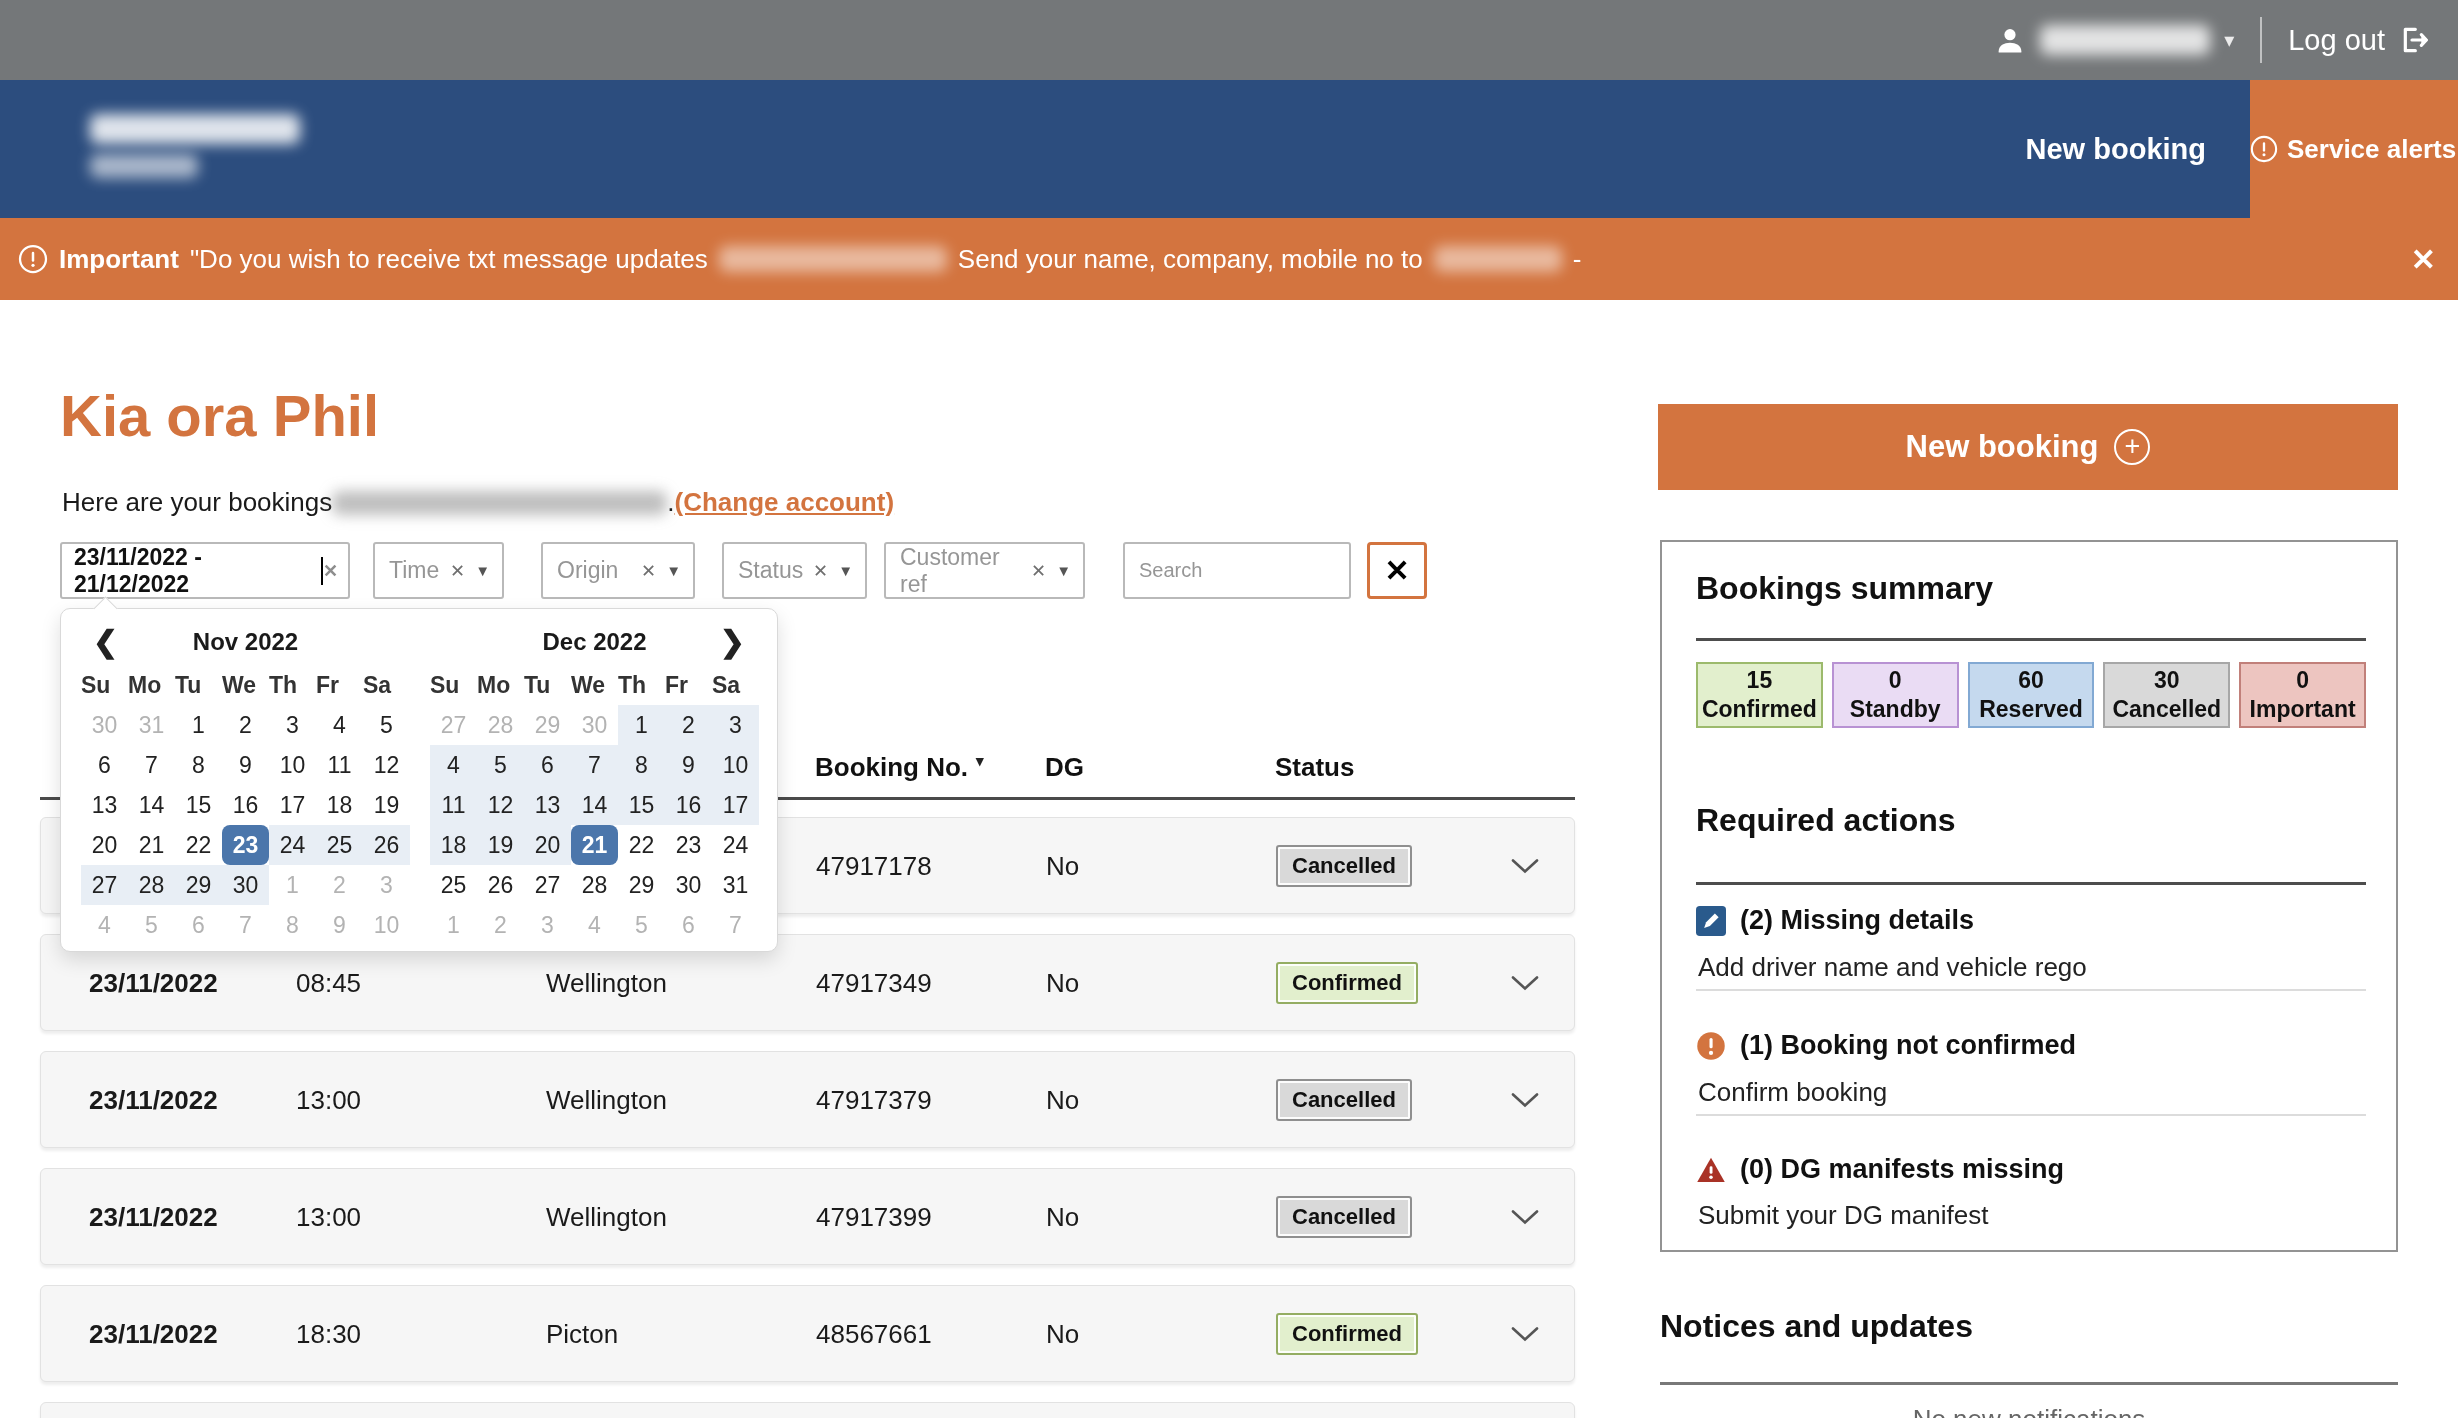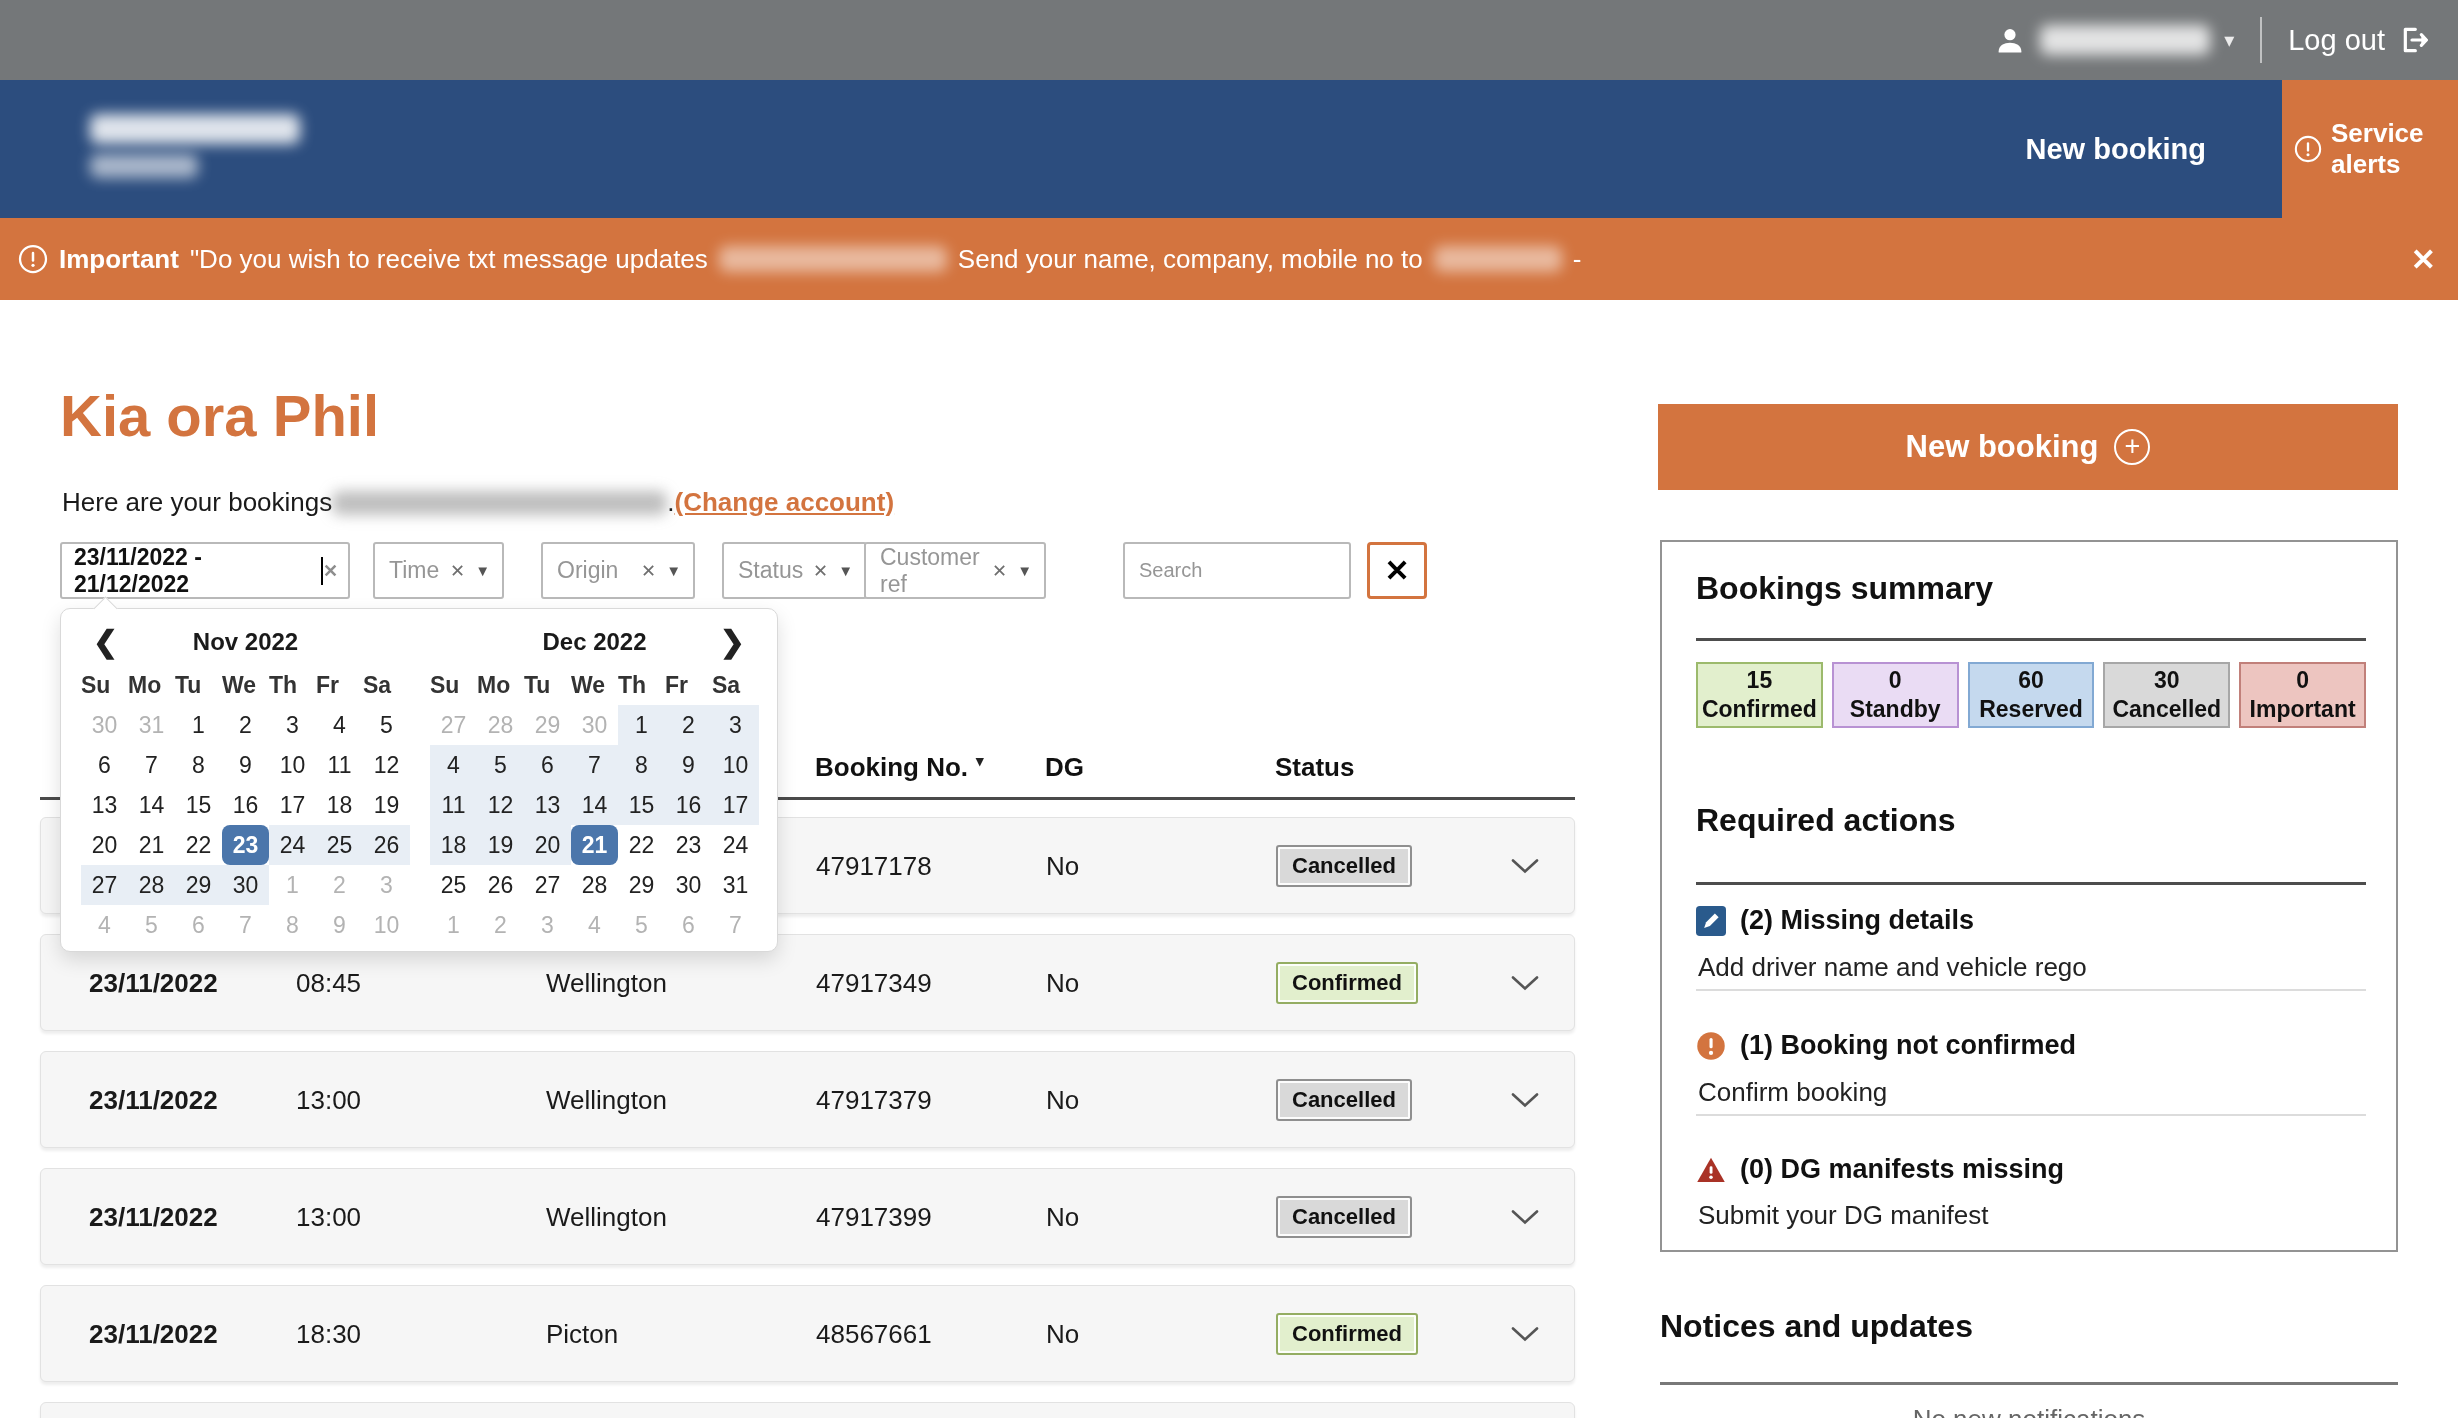"Service alerts" .service-alerts { padding-left: 12px -> none; width: 176px -> 208px }
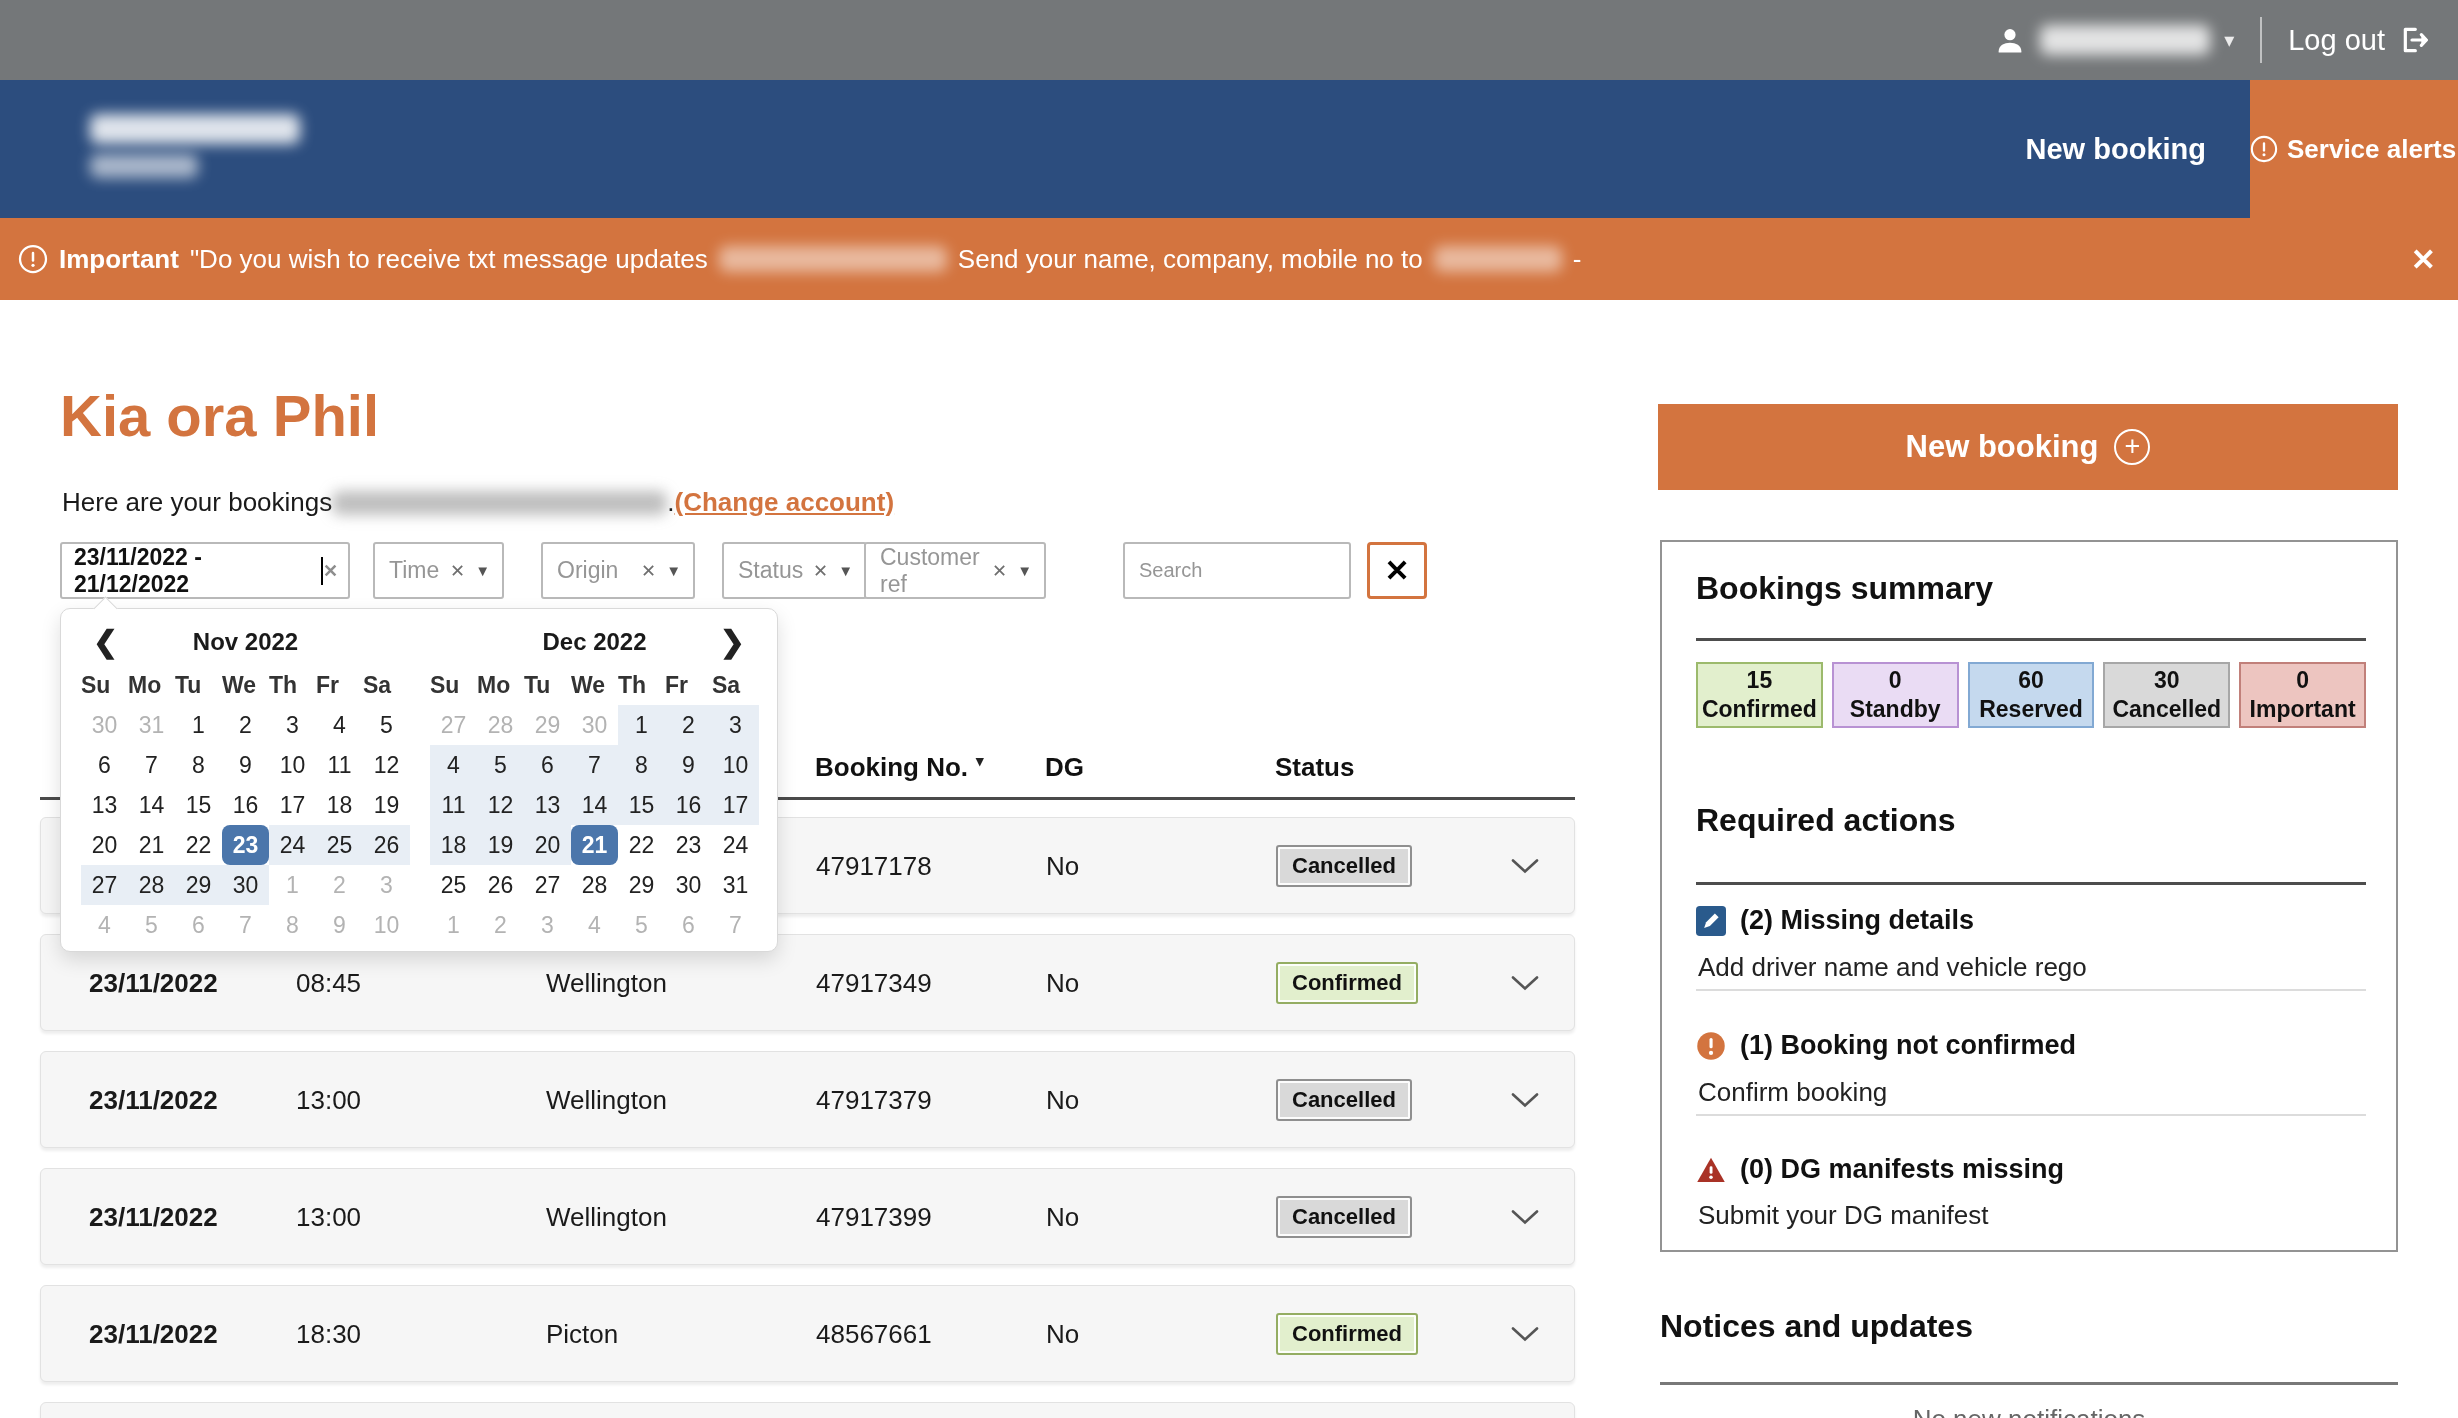"Customer ref" .f-cust { left: 864px -> 884px; width: 182px -> 201px }
